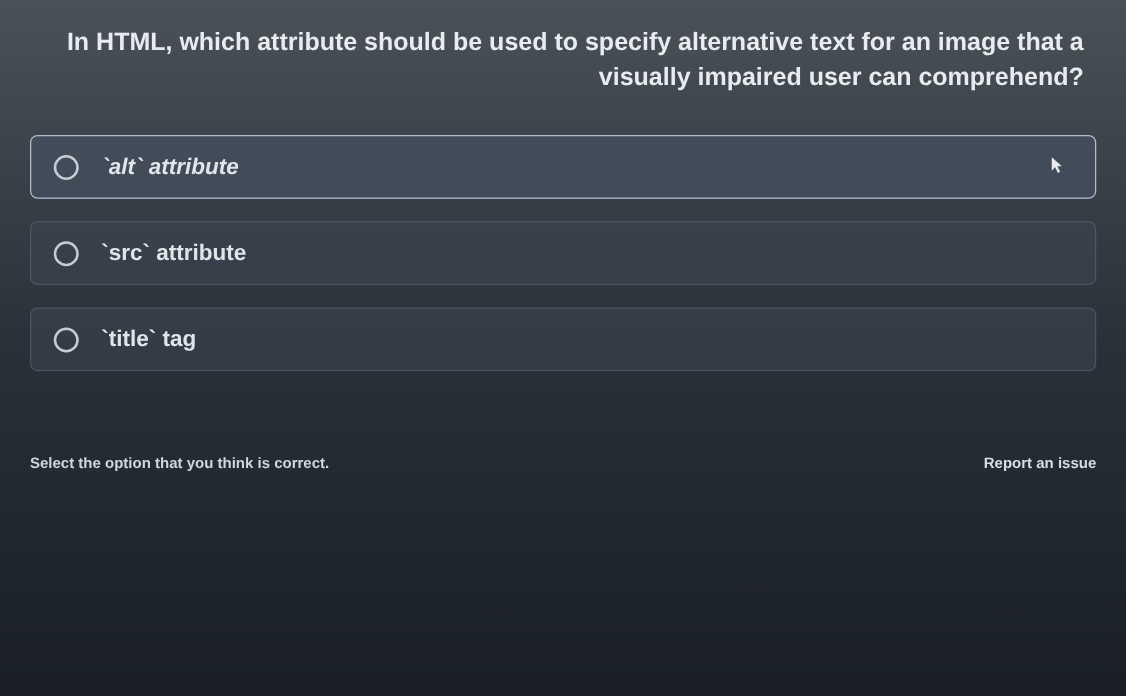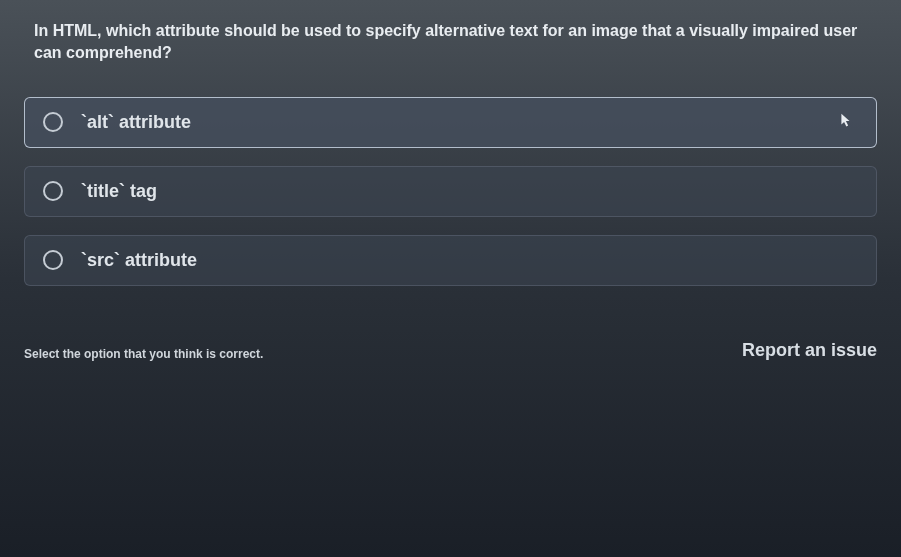"In HTML, which attribute should" .question-title { font-size: 16px -> 20px; text-align: left -> right }
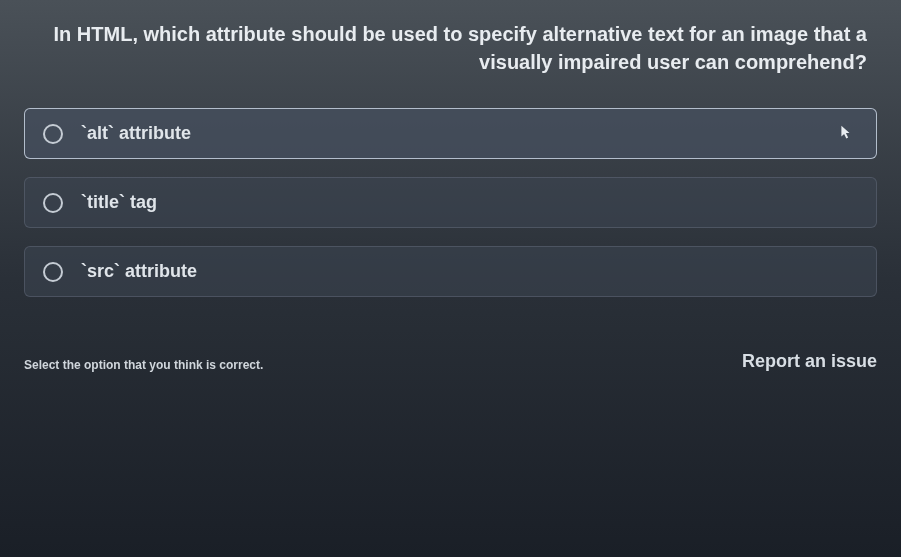"`alt` attribute" .option.hovered { font-style: none -> italic }
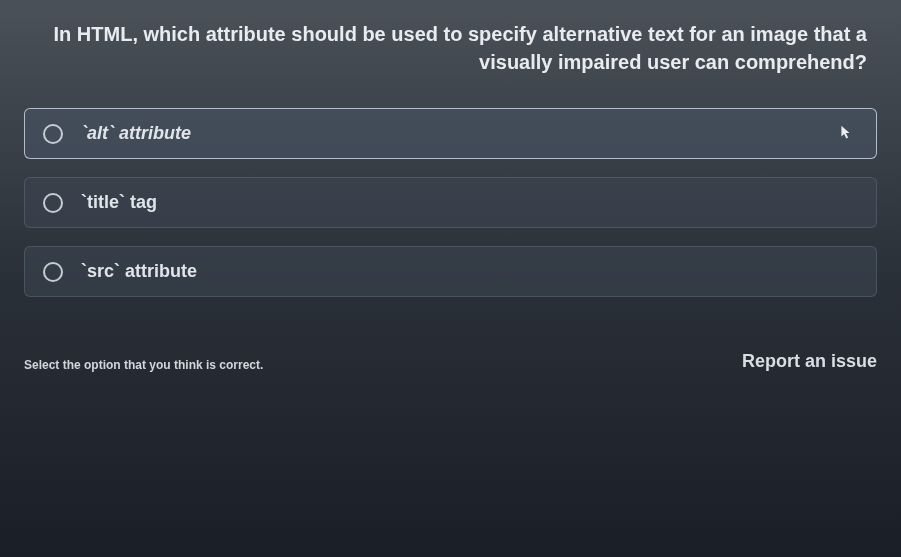"`title` tag" div.option { order: before "`src` attribute" -> after "`src` attribute" }
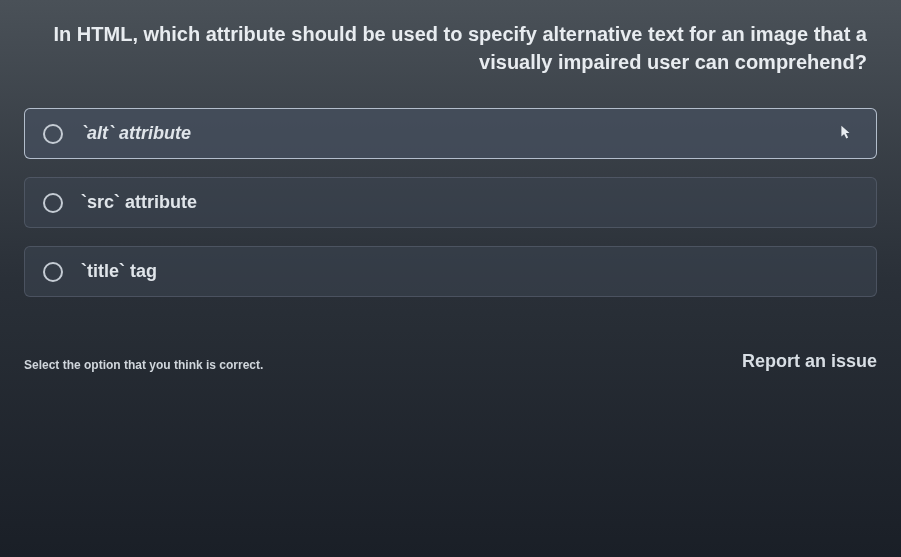"Report an issue" .report-link { font-size: 18px -> 12px; margin-top: 12px -> 24px }
